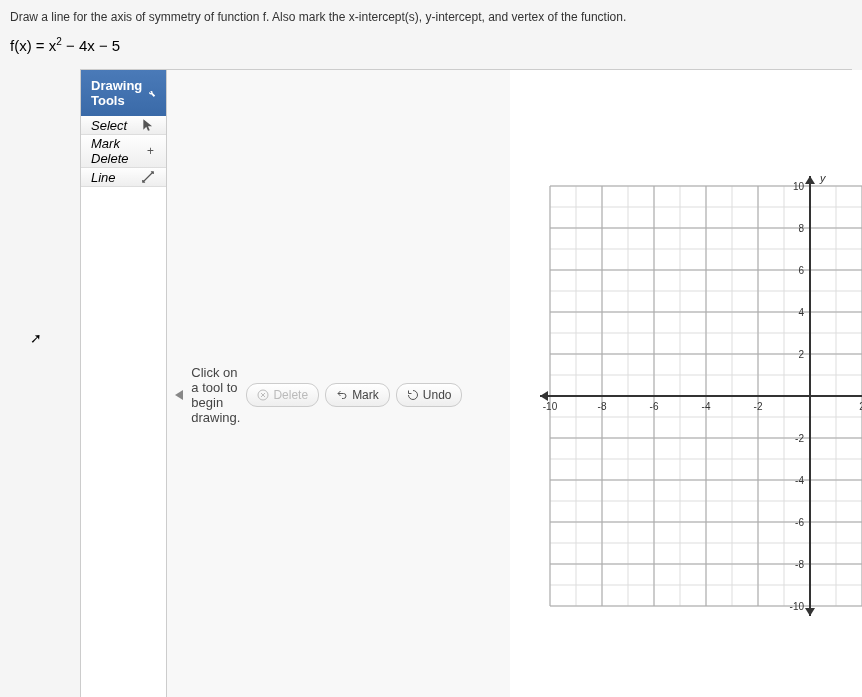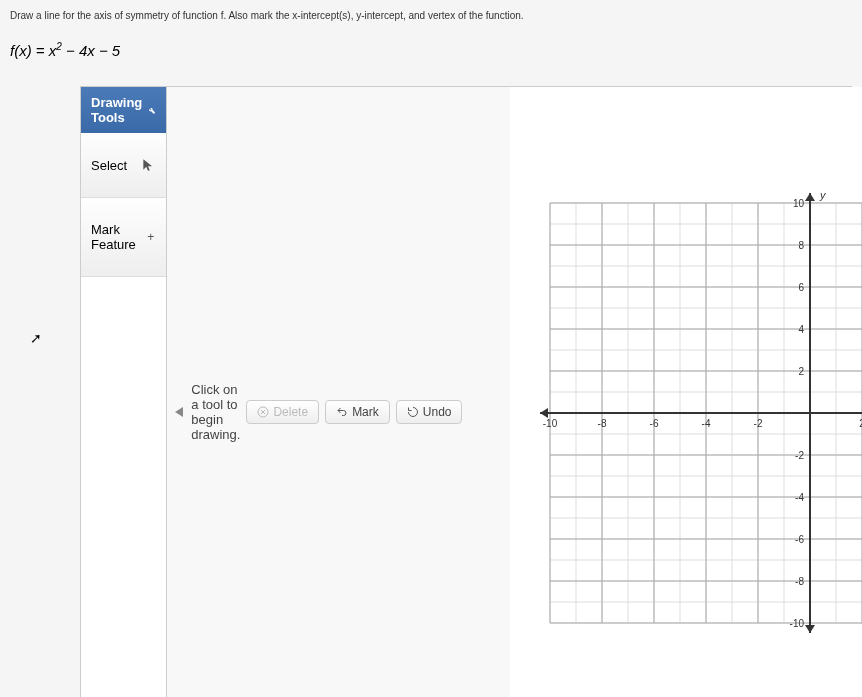"Draw a line for the" .question { font-size: 10px -> 12px; margin-bottom: 20px -> 12px }
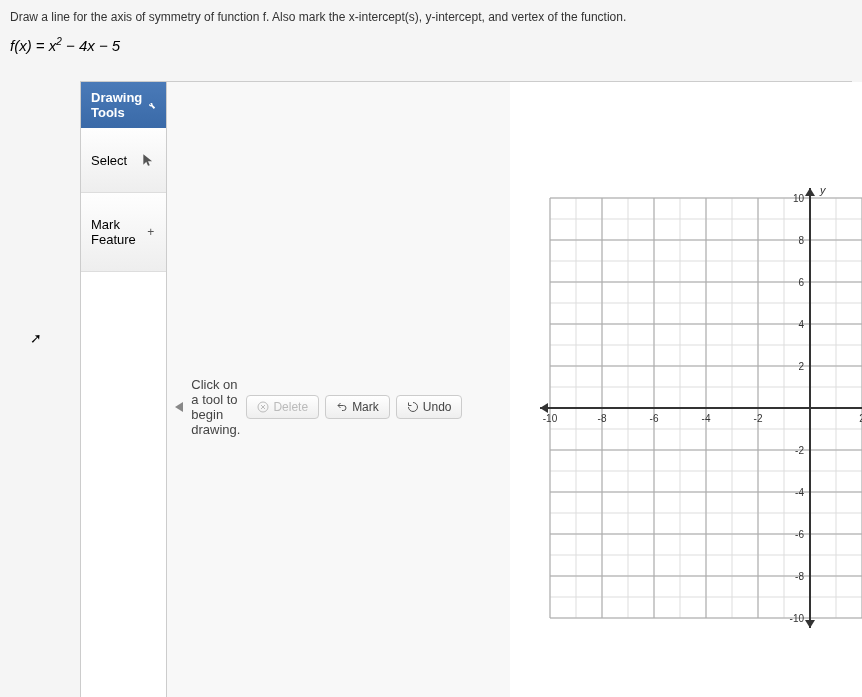"f(x) = x2 − 4x" .formula { font-style: italic -> none; margin-bottom: 27px -> 15px }
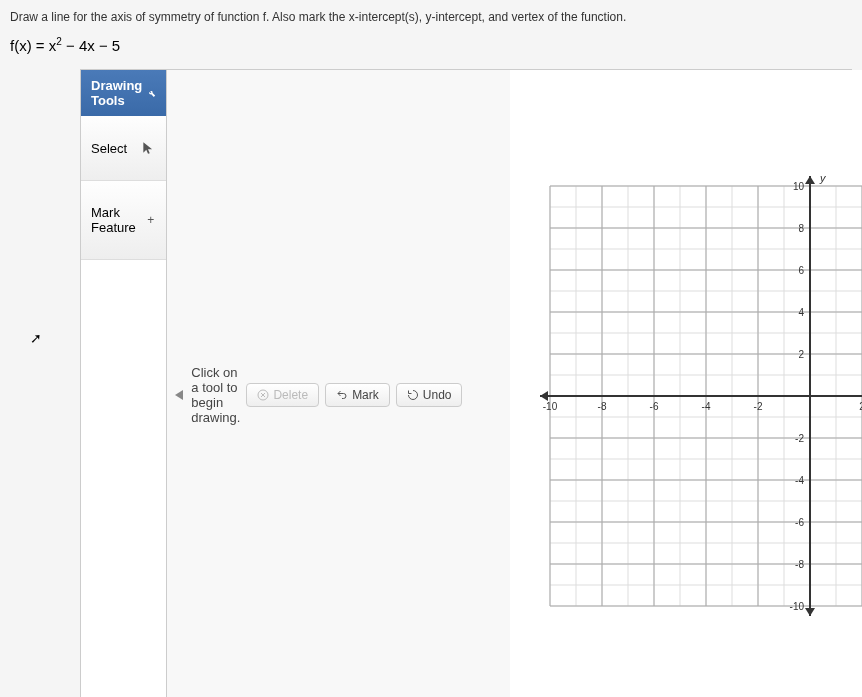"Select" .tool-item { font-style: none -> italic; padding: 24px 10px -> 1px 10px }
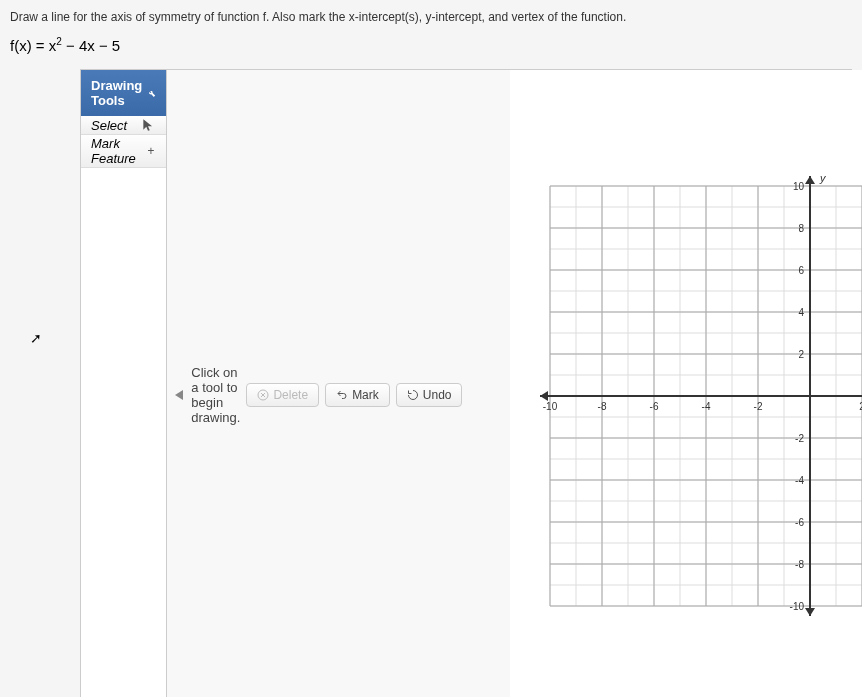"Mark Feature" span { text: Feature -> Delete }
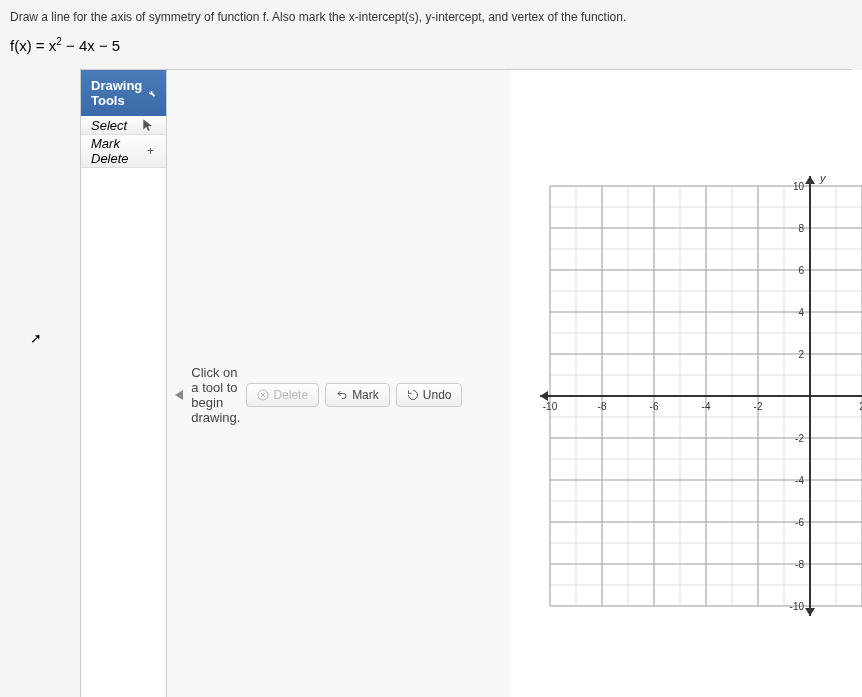"Line" div.tool-item { html: none -> <div> <span>Line</span> <span> <svg> <path></path> </svg> </span> </div> }
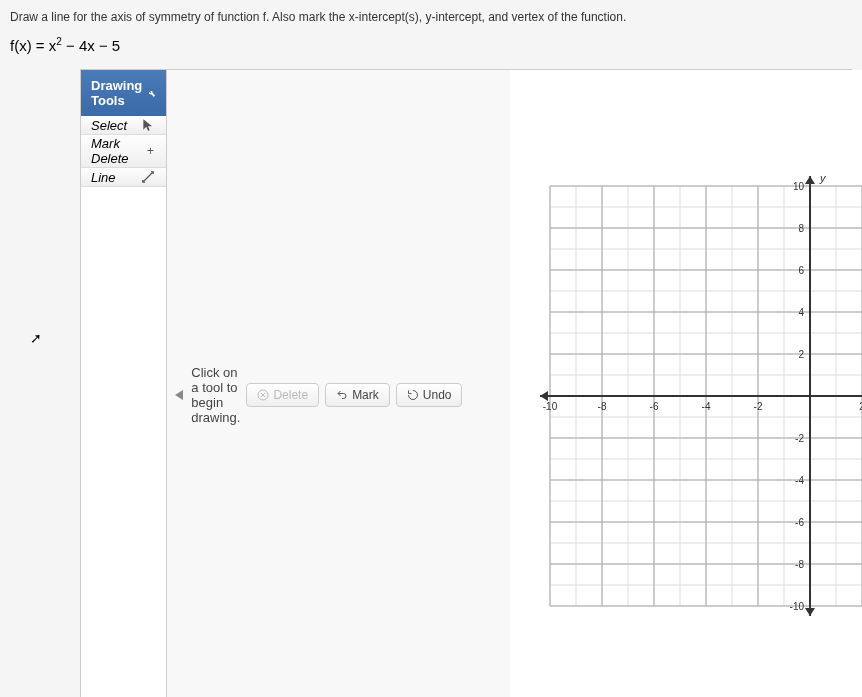"Delete" .btn { border-radius: 4px -> 11px }
